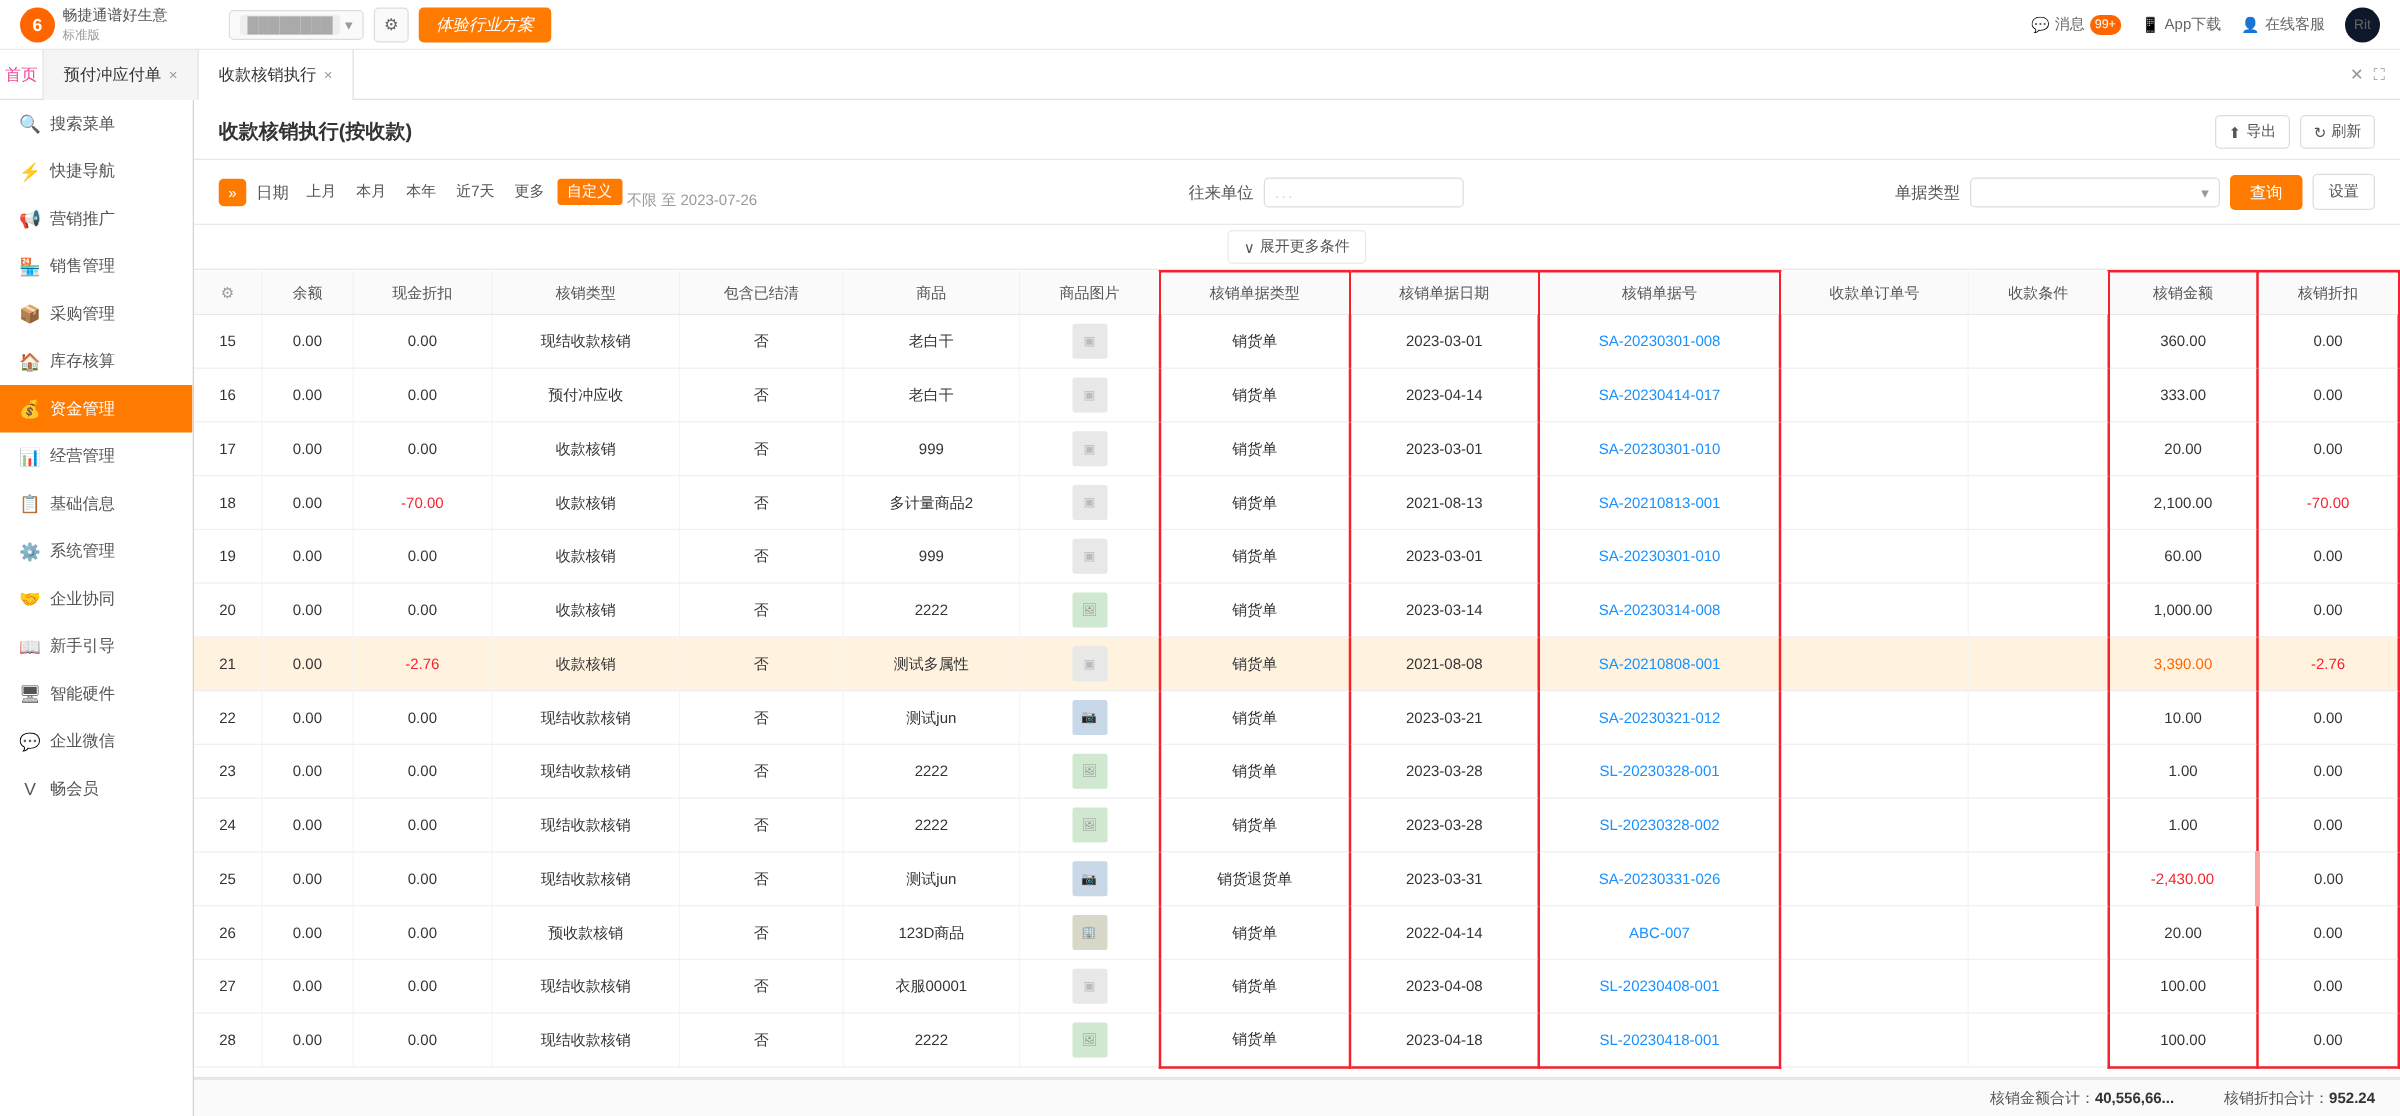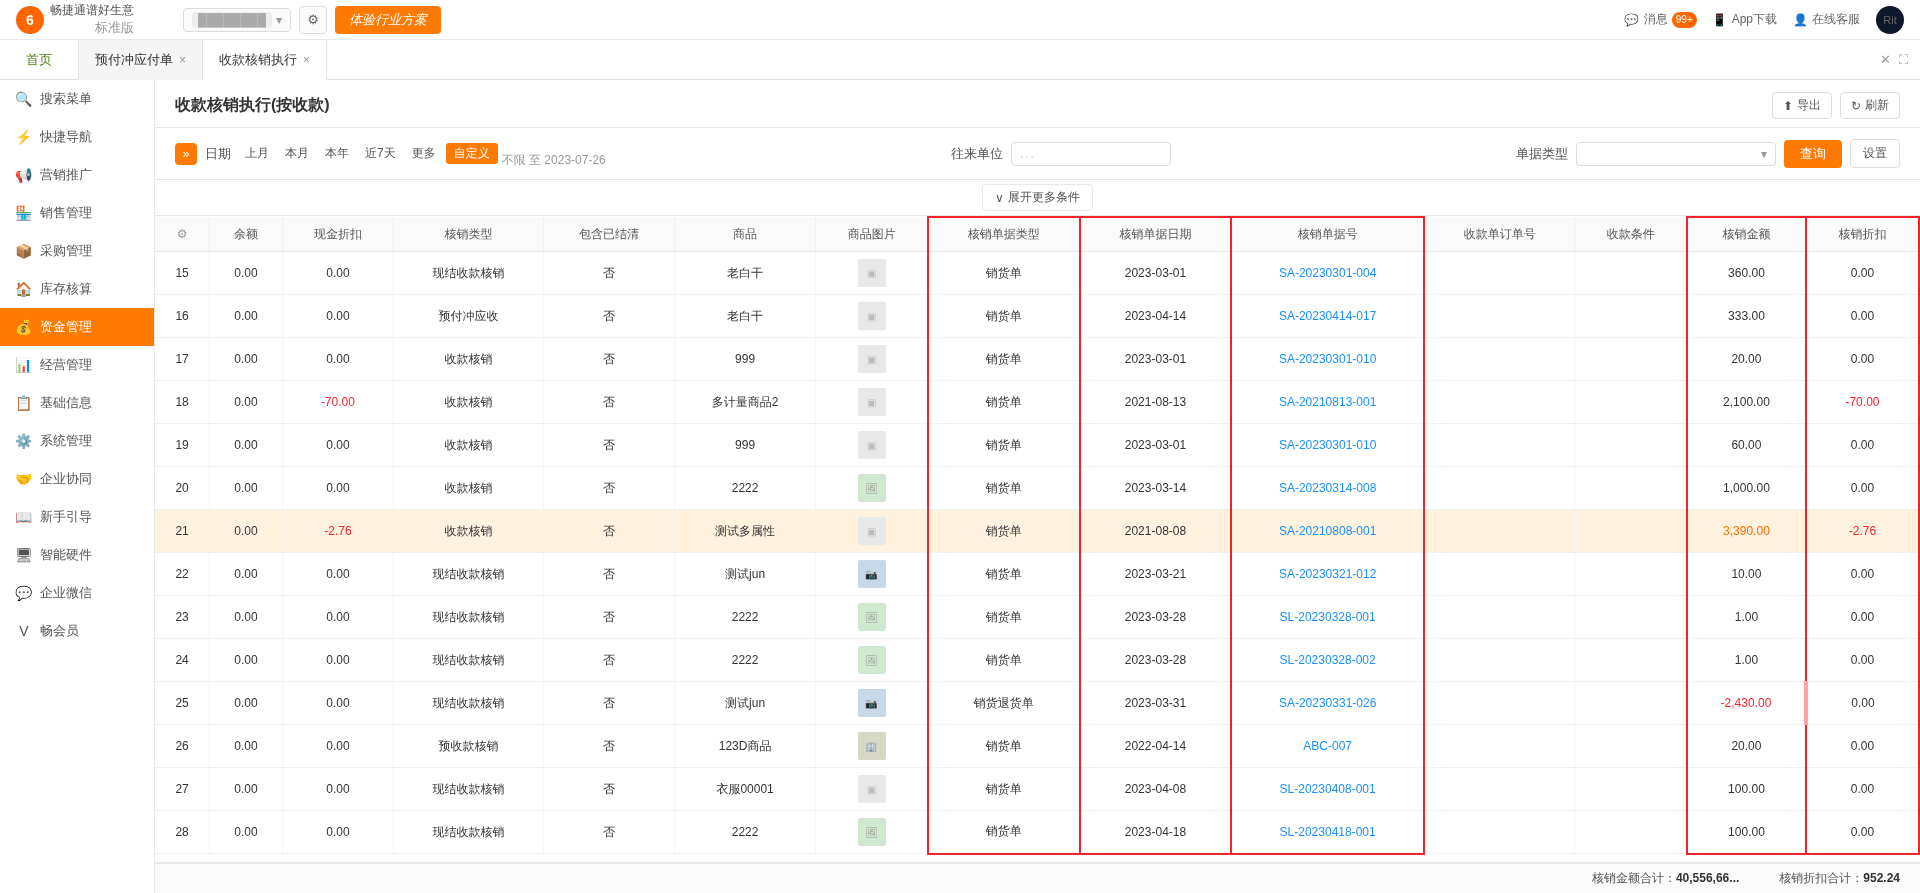"标准版" div { font-size: 13px -> 10px; text-align: right -> none }
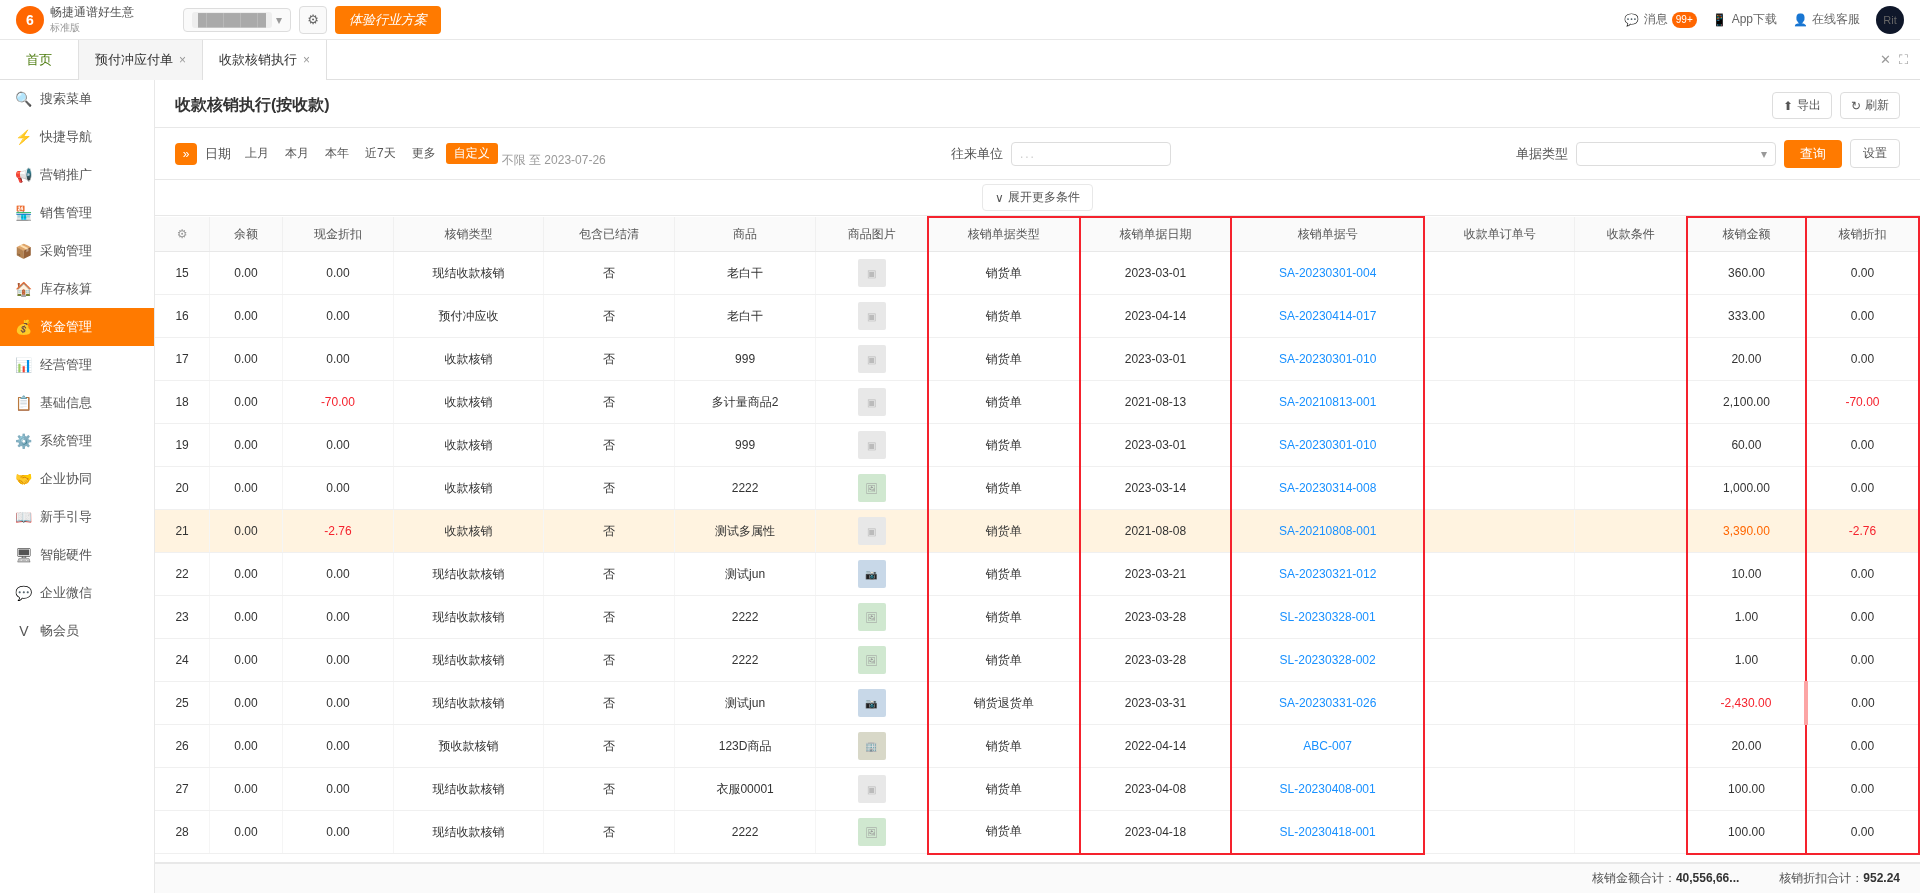"首页" .home-tab { color: #4d7c0f -> #ec4899; padding: 0 26px -> 0 4px }
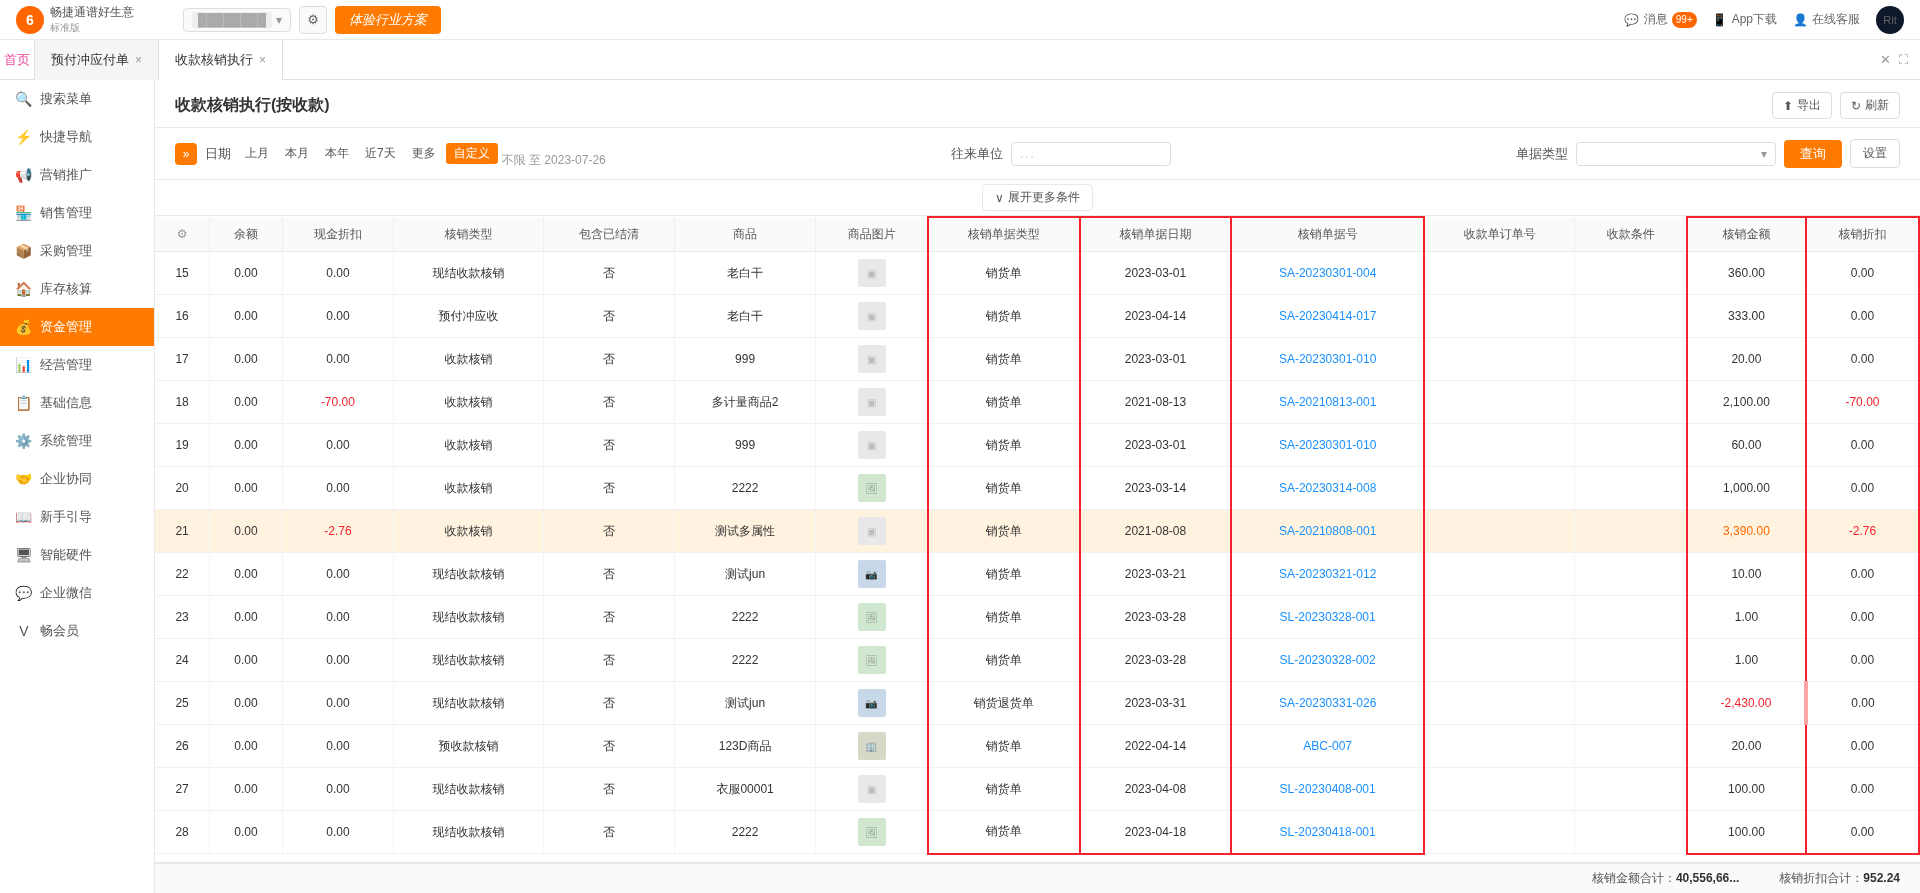"SA-20230301-004" a.link-text { text: SA-20230301-004 -> SA-20230301-008 }
